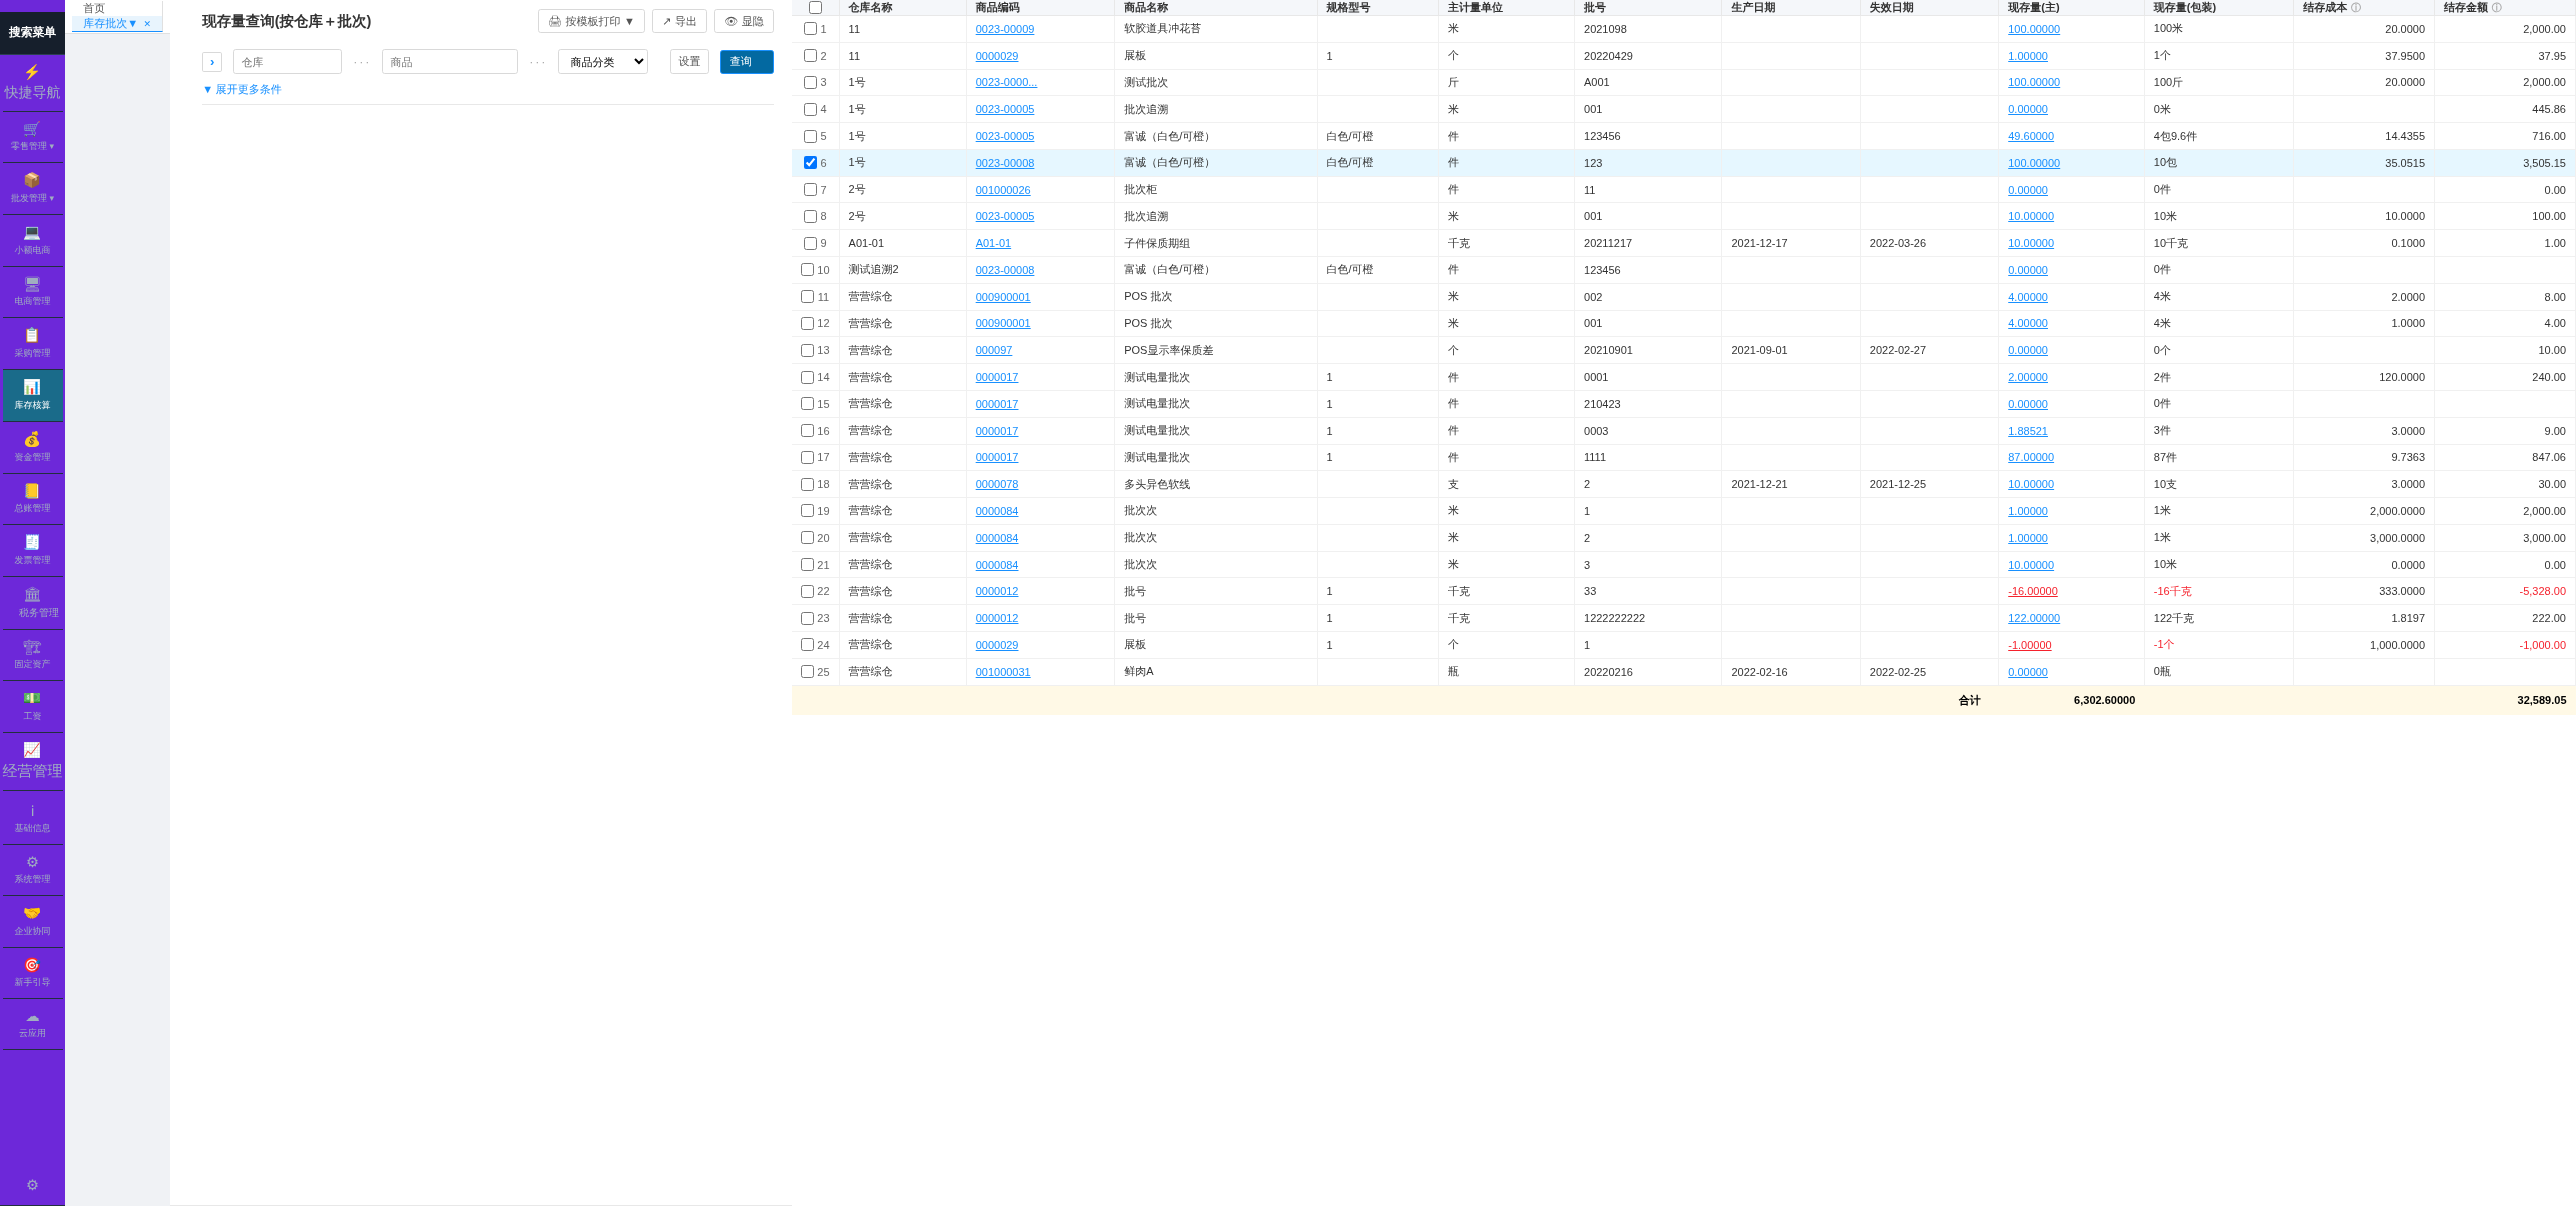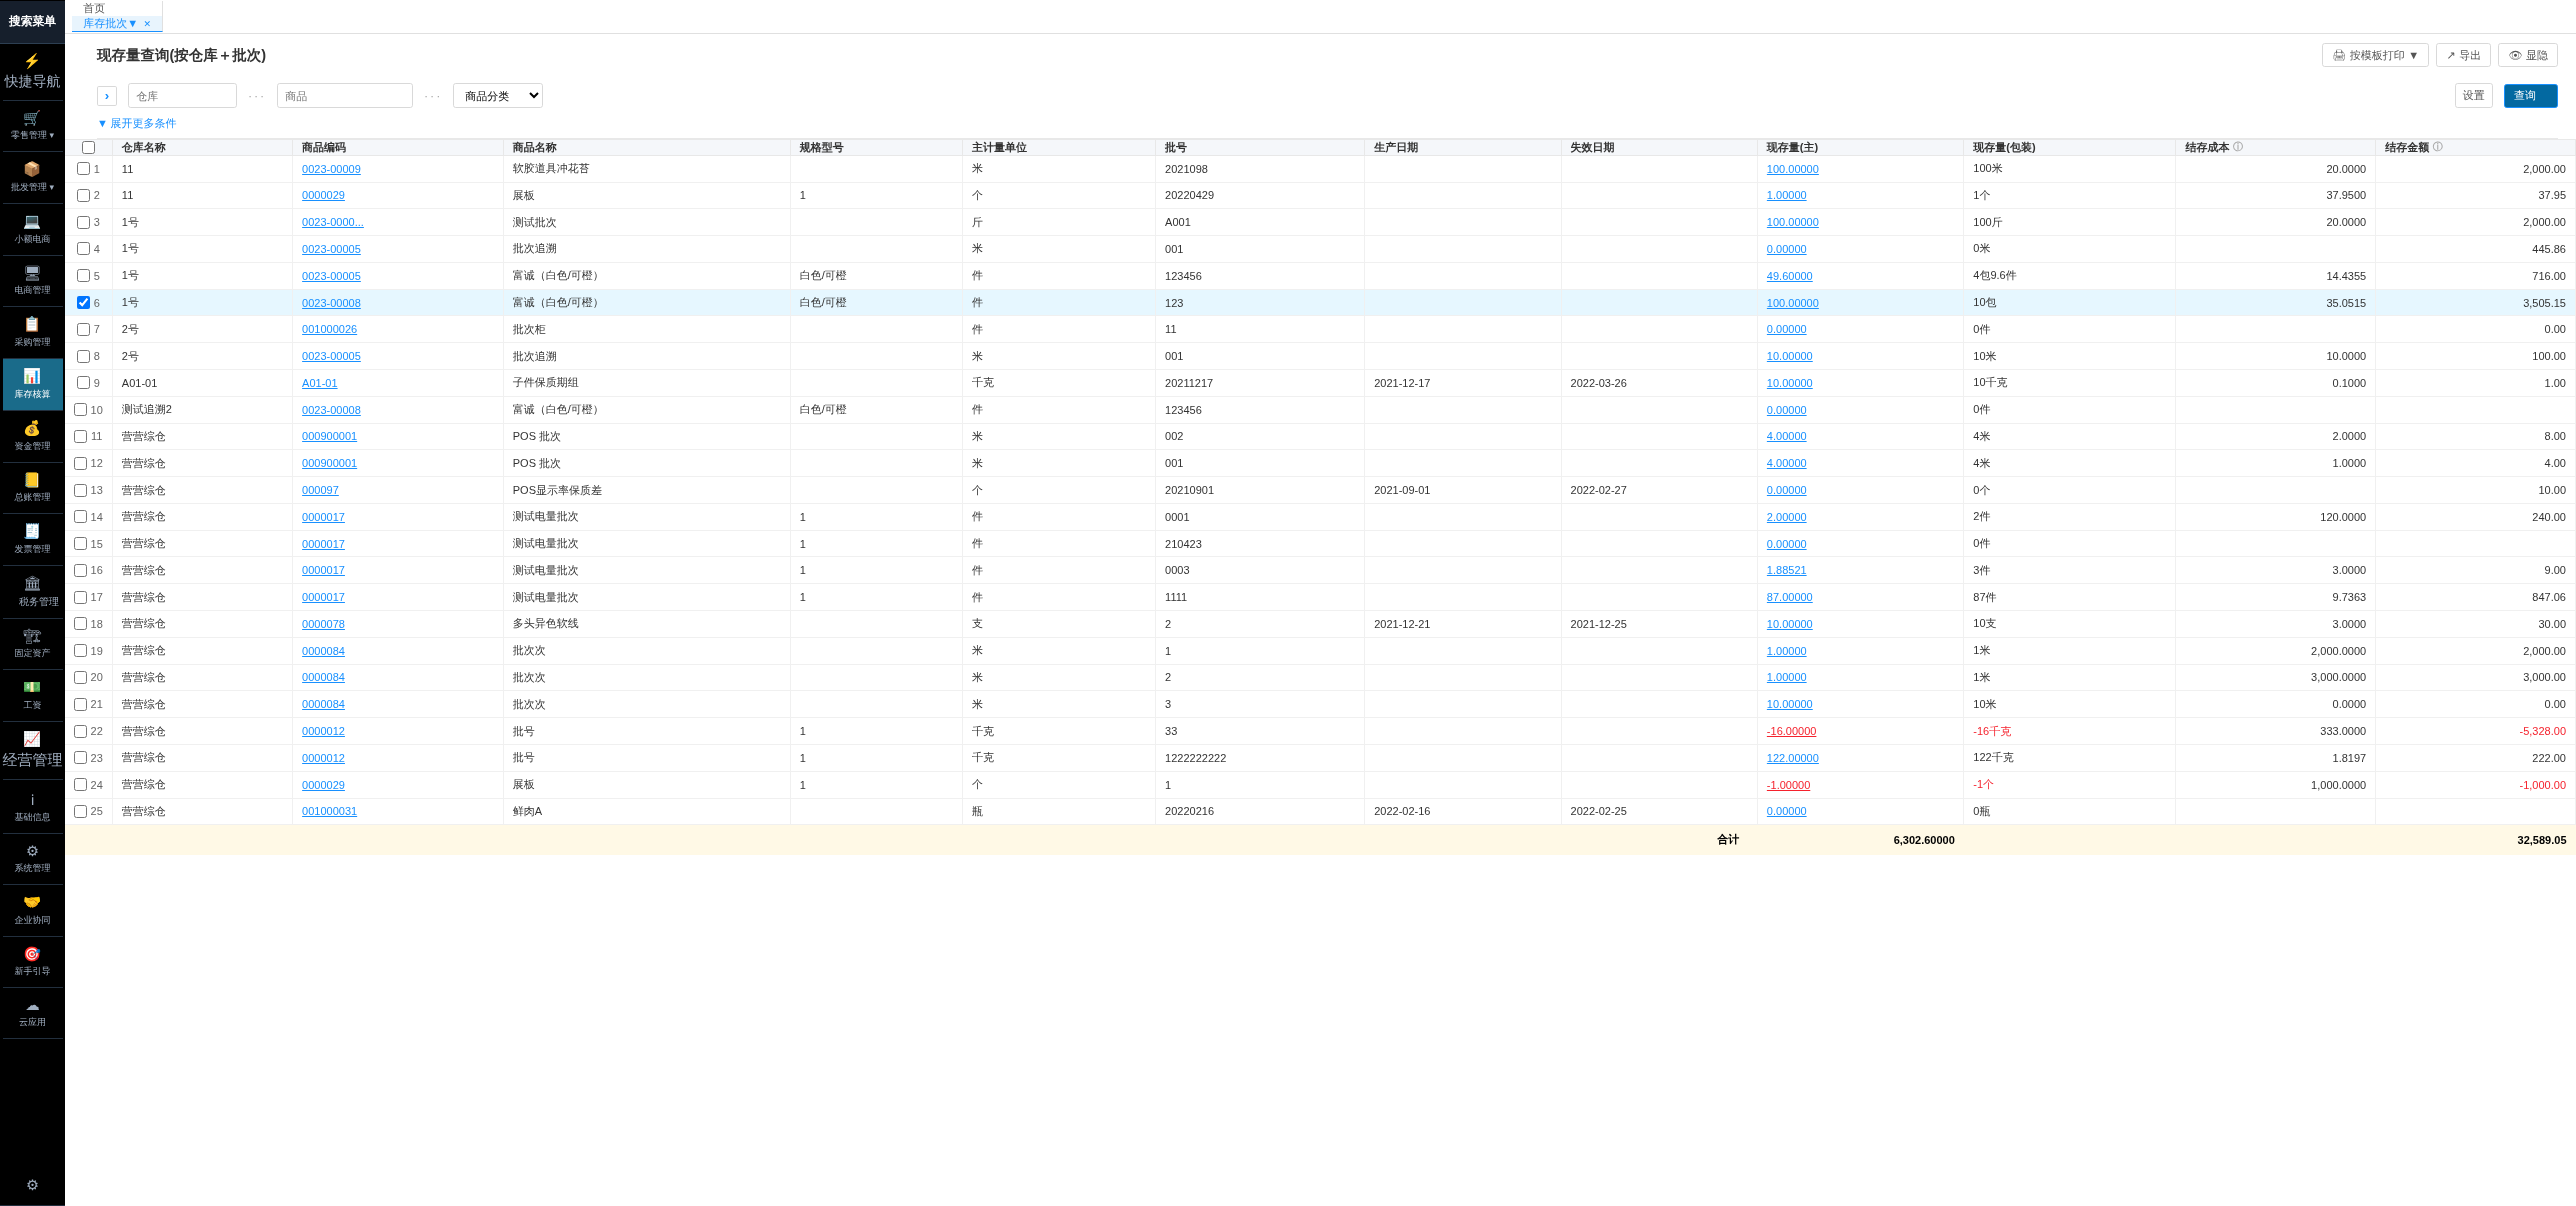"首页" .main-content { flex-direction: column -> none }
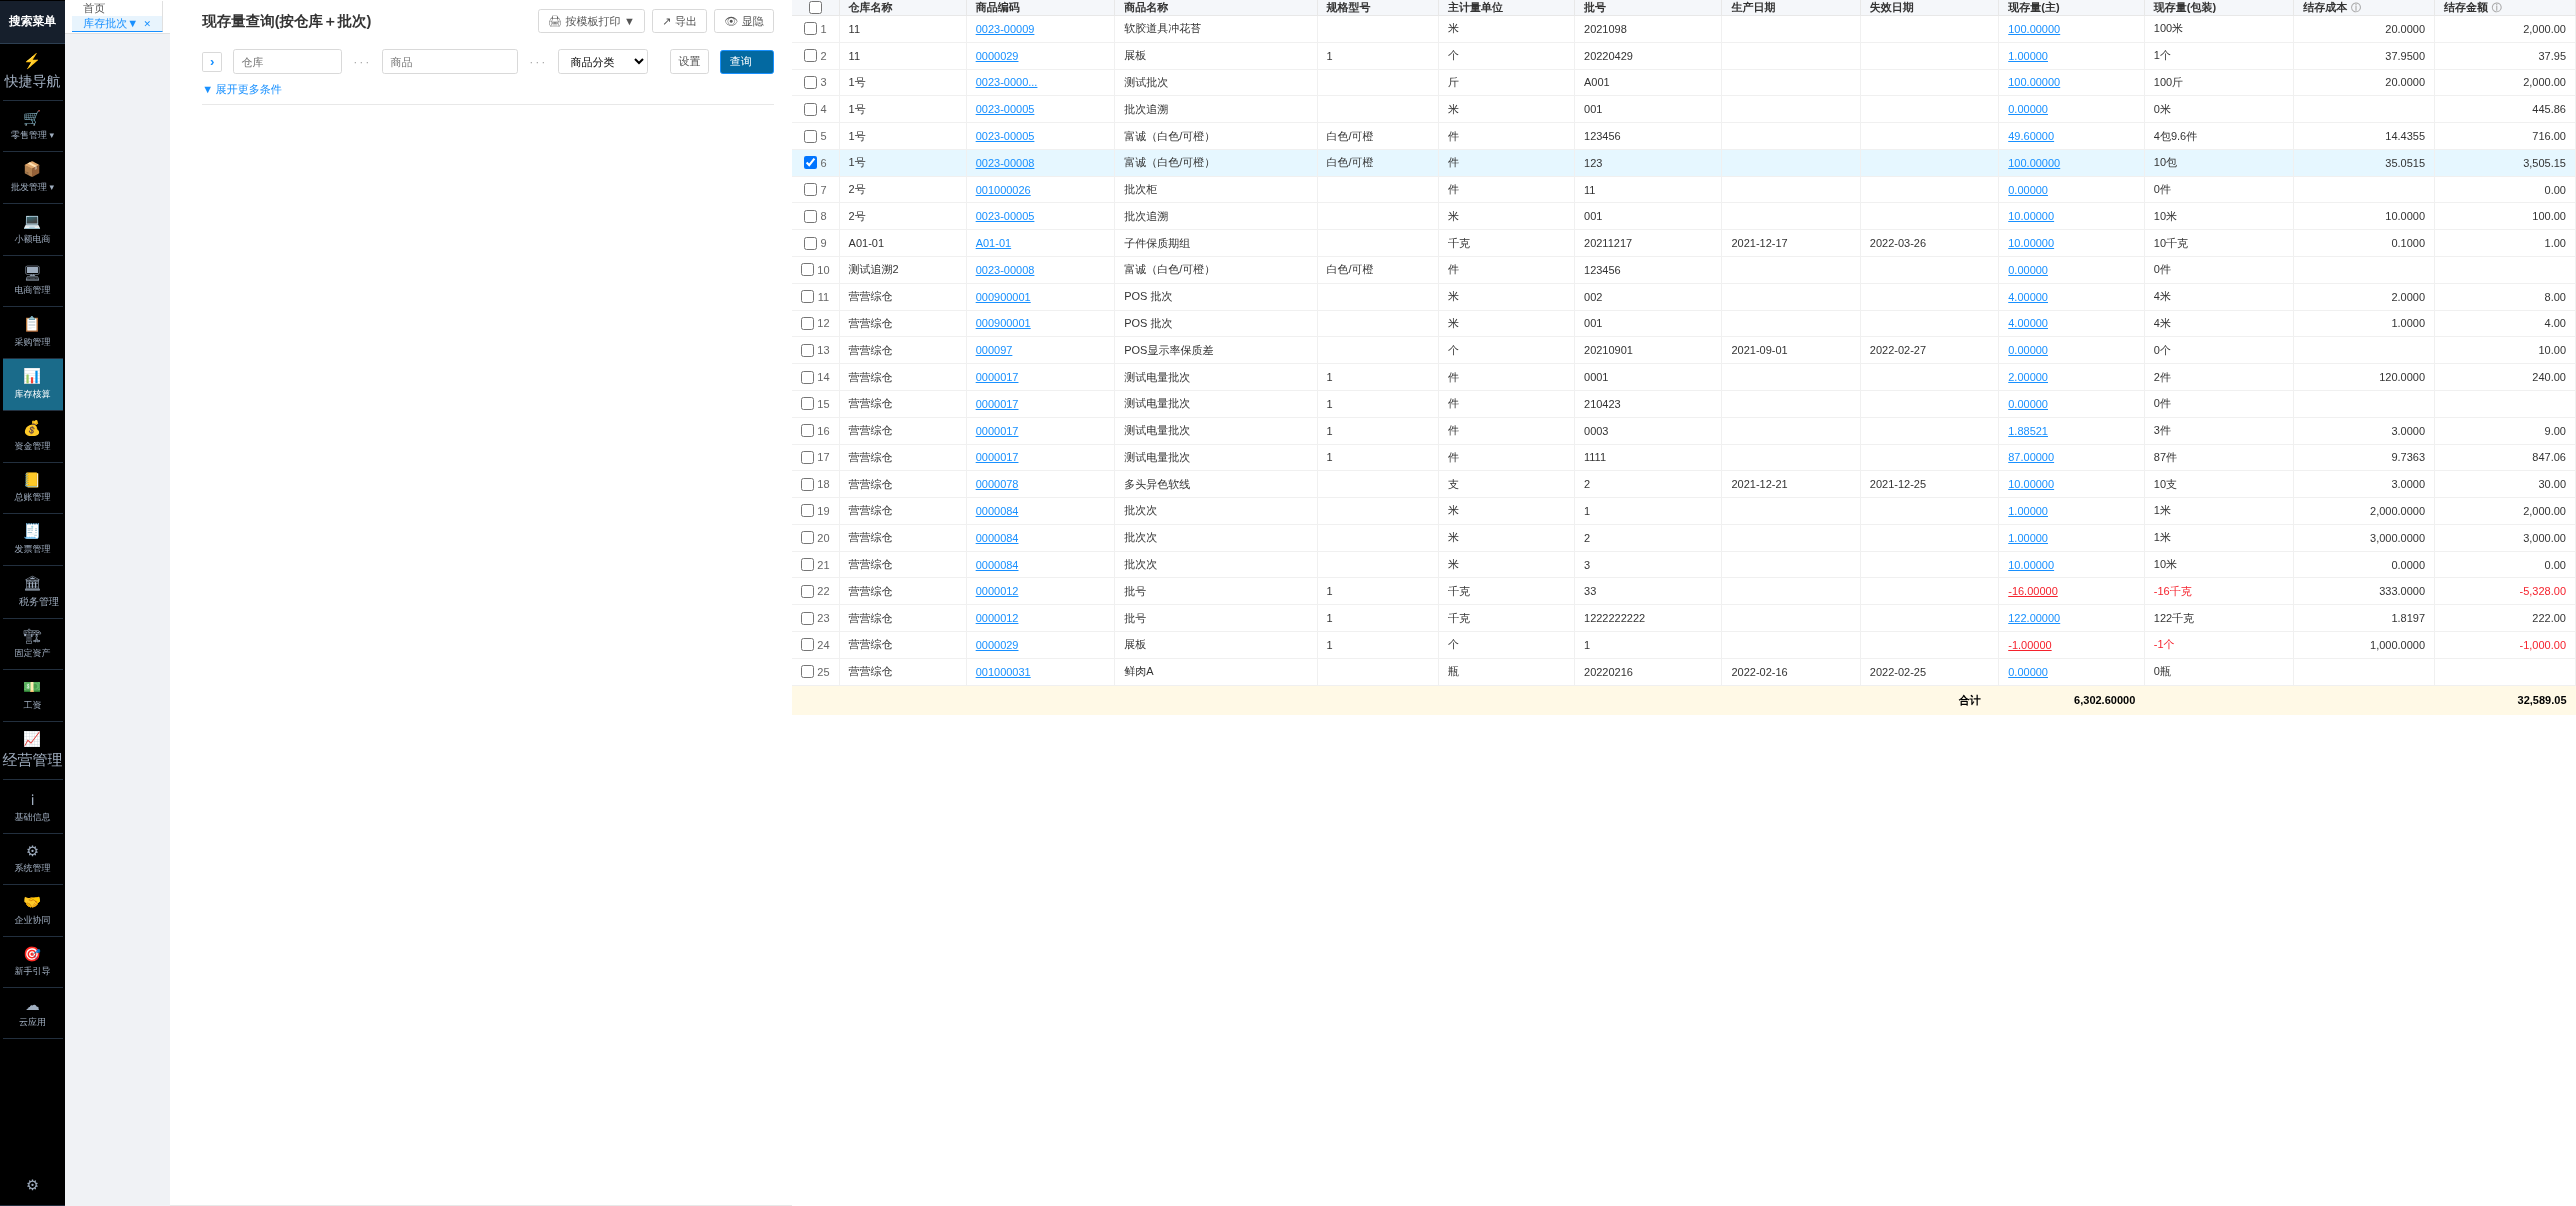"搜索菜单" .sidebar { background: #000000 -> #6d28d9; padding-top: 1px -> 12px }
